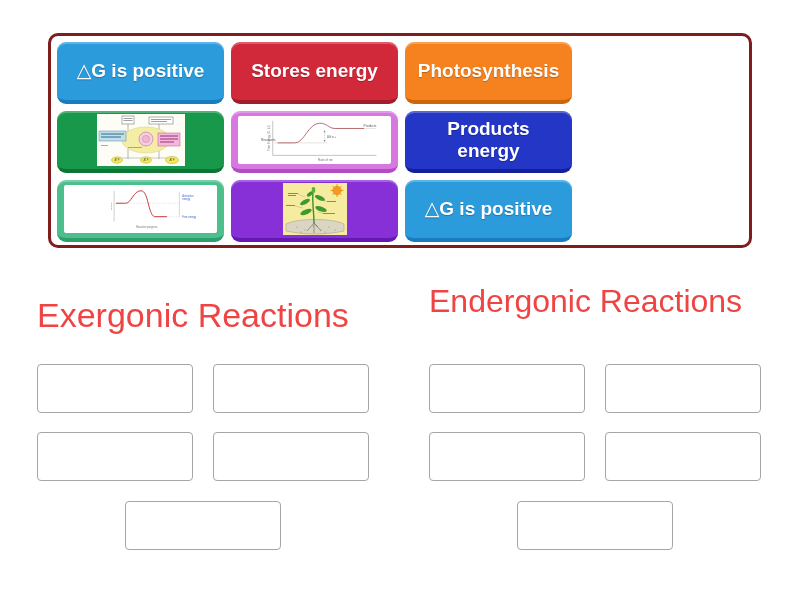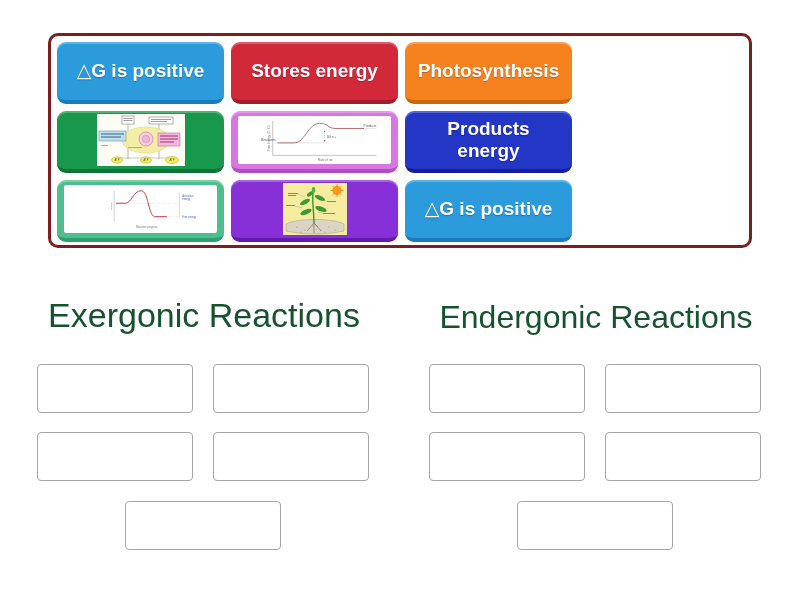"Exergonic Reactions" .group-title { color: #14532d -> #ef4444; text-align: center -> left }
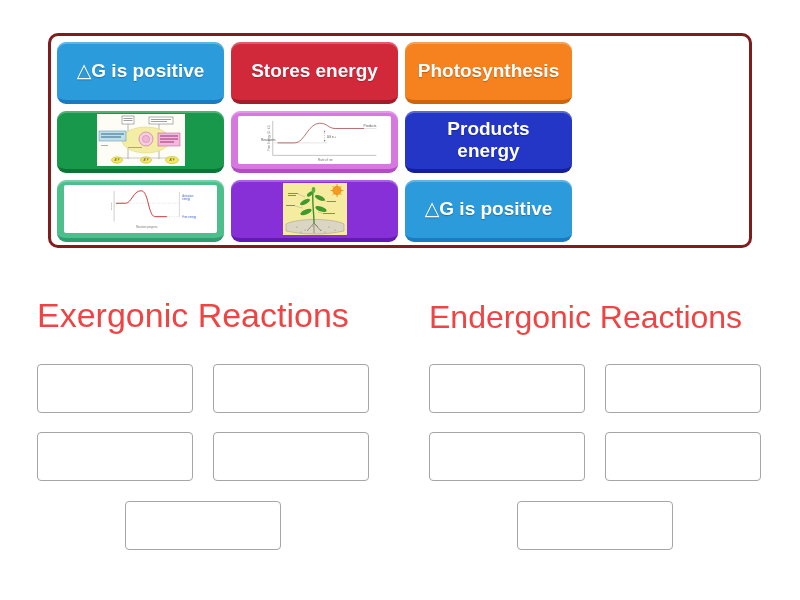"Endergonic Reactions" .title-right { top: 299px -> 283px }
